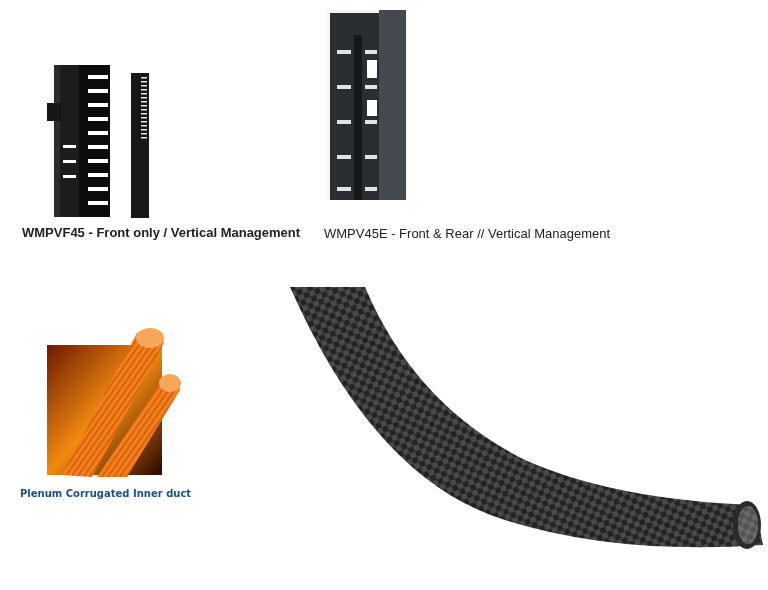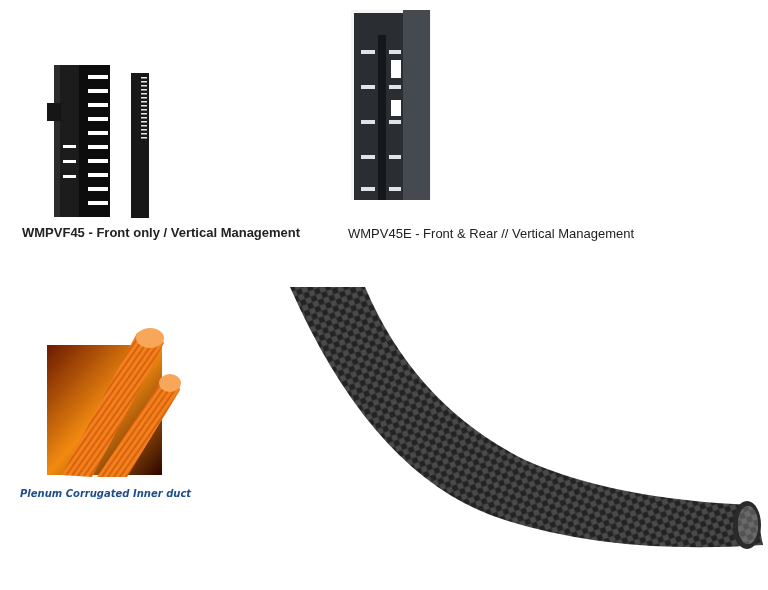"WMPV45E - Front & Rear" div.abs { left: 348px -> 324px }
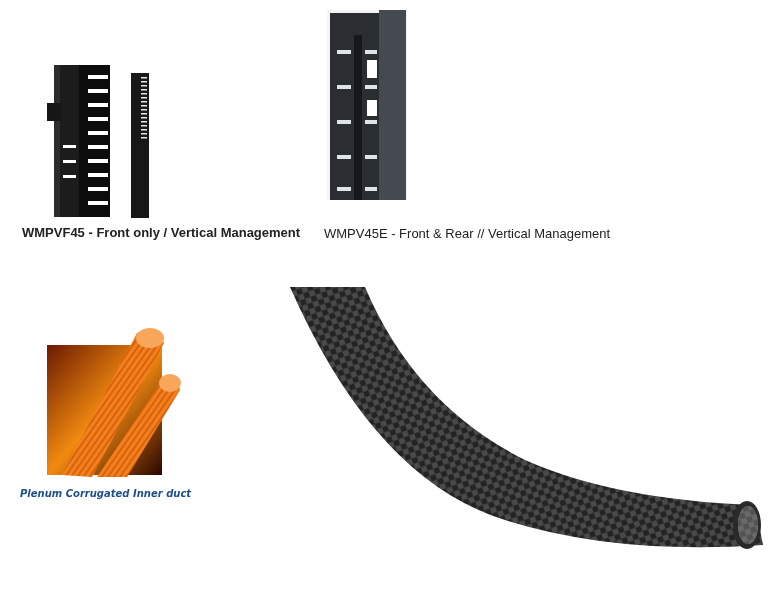"Plenum Corrugated Inner duct" .caption-blue { font-style: italic -> none }
